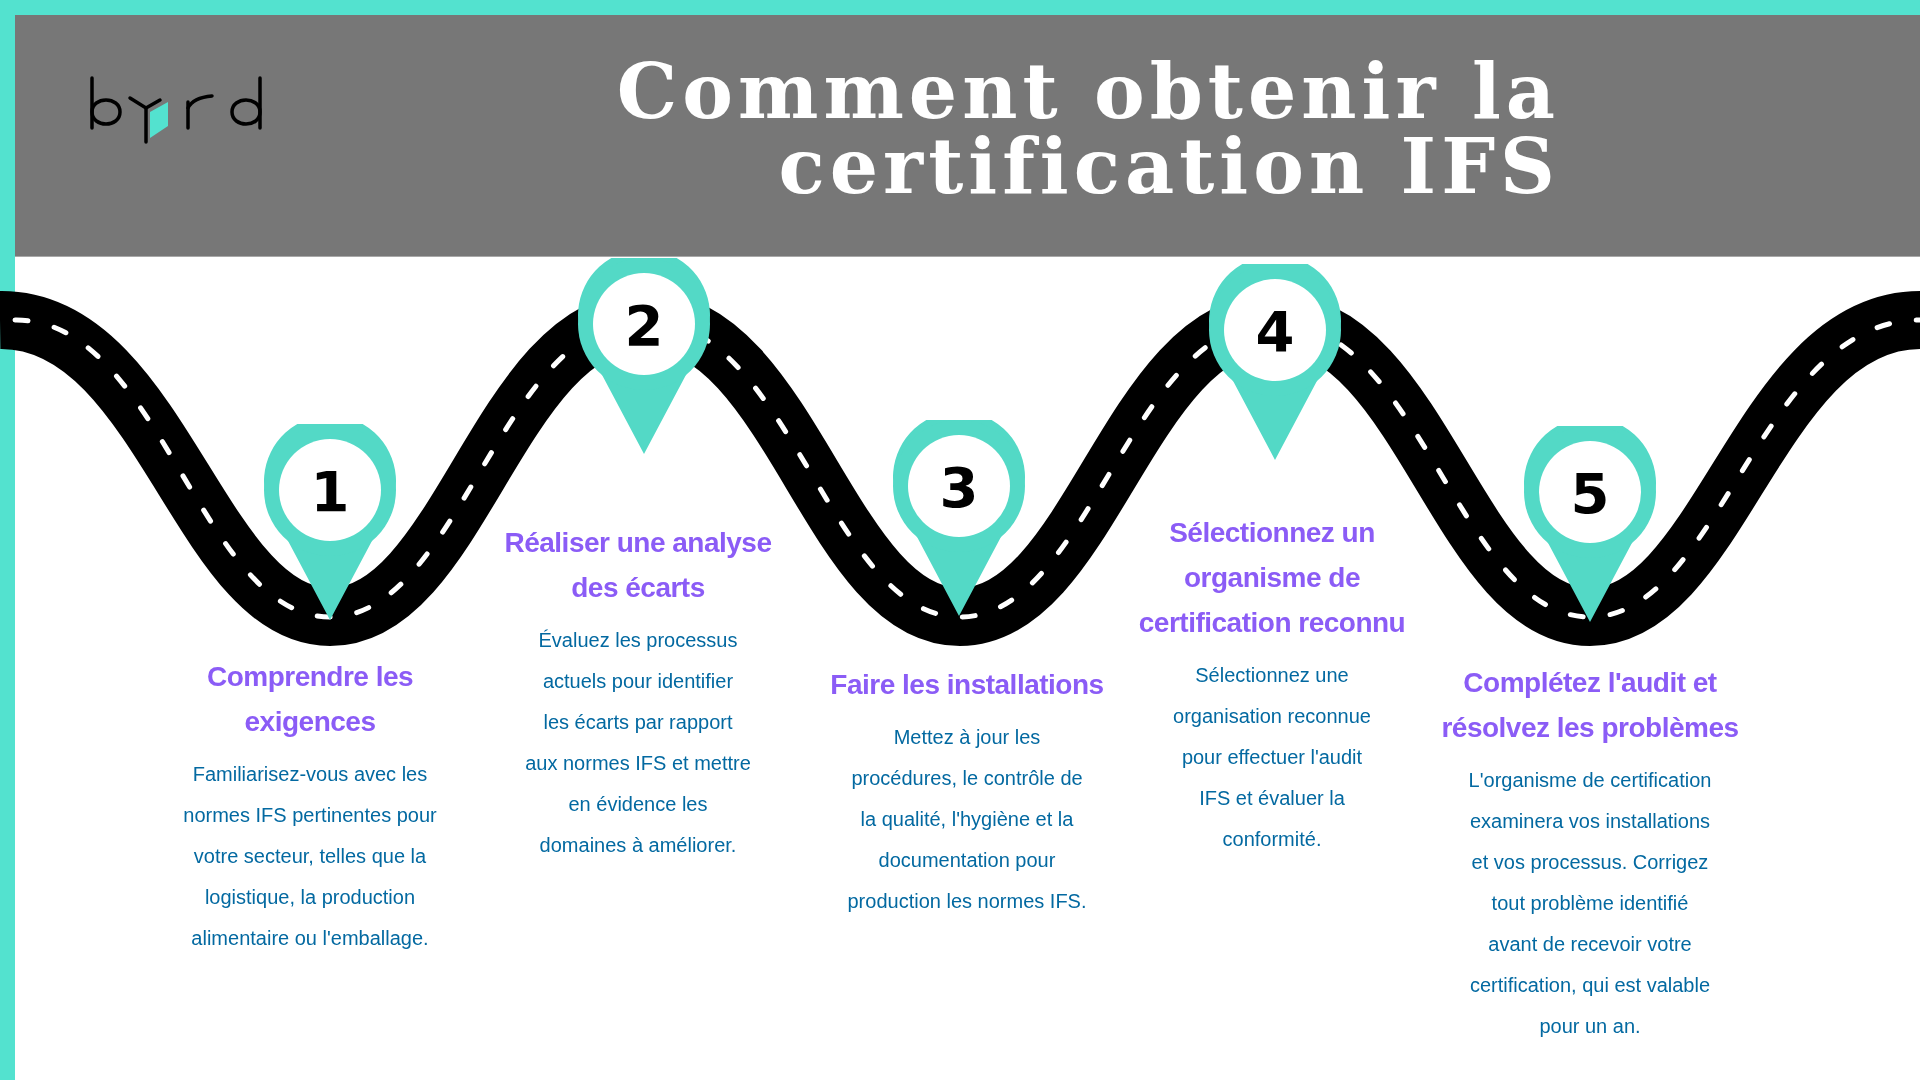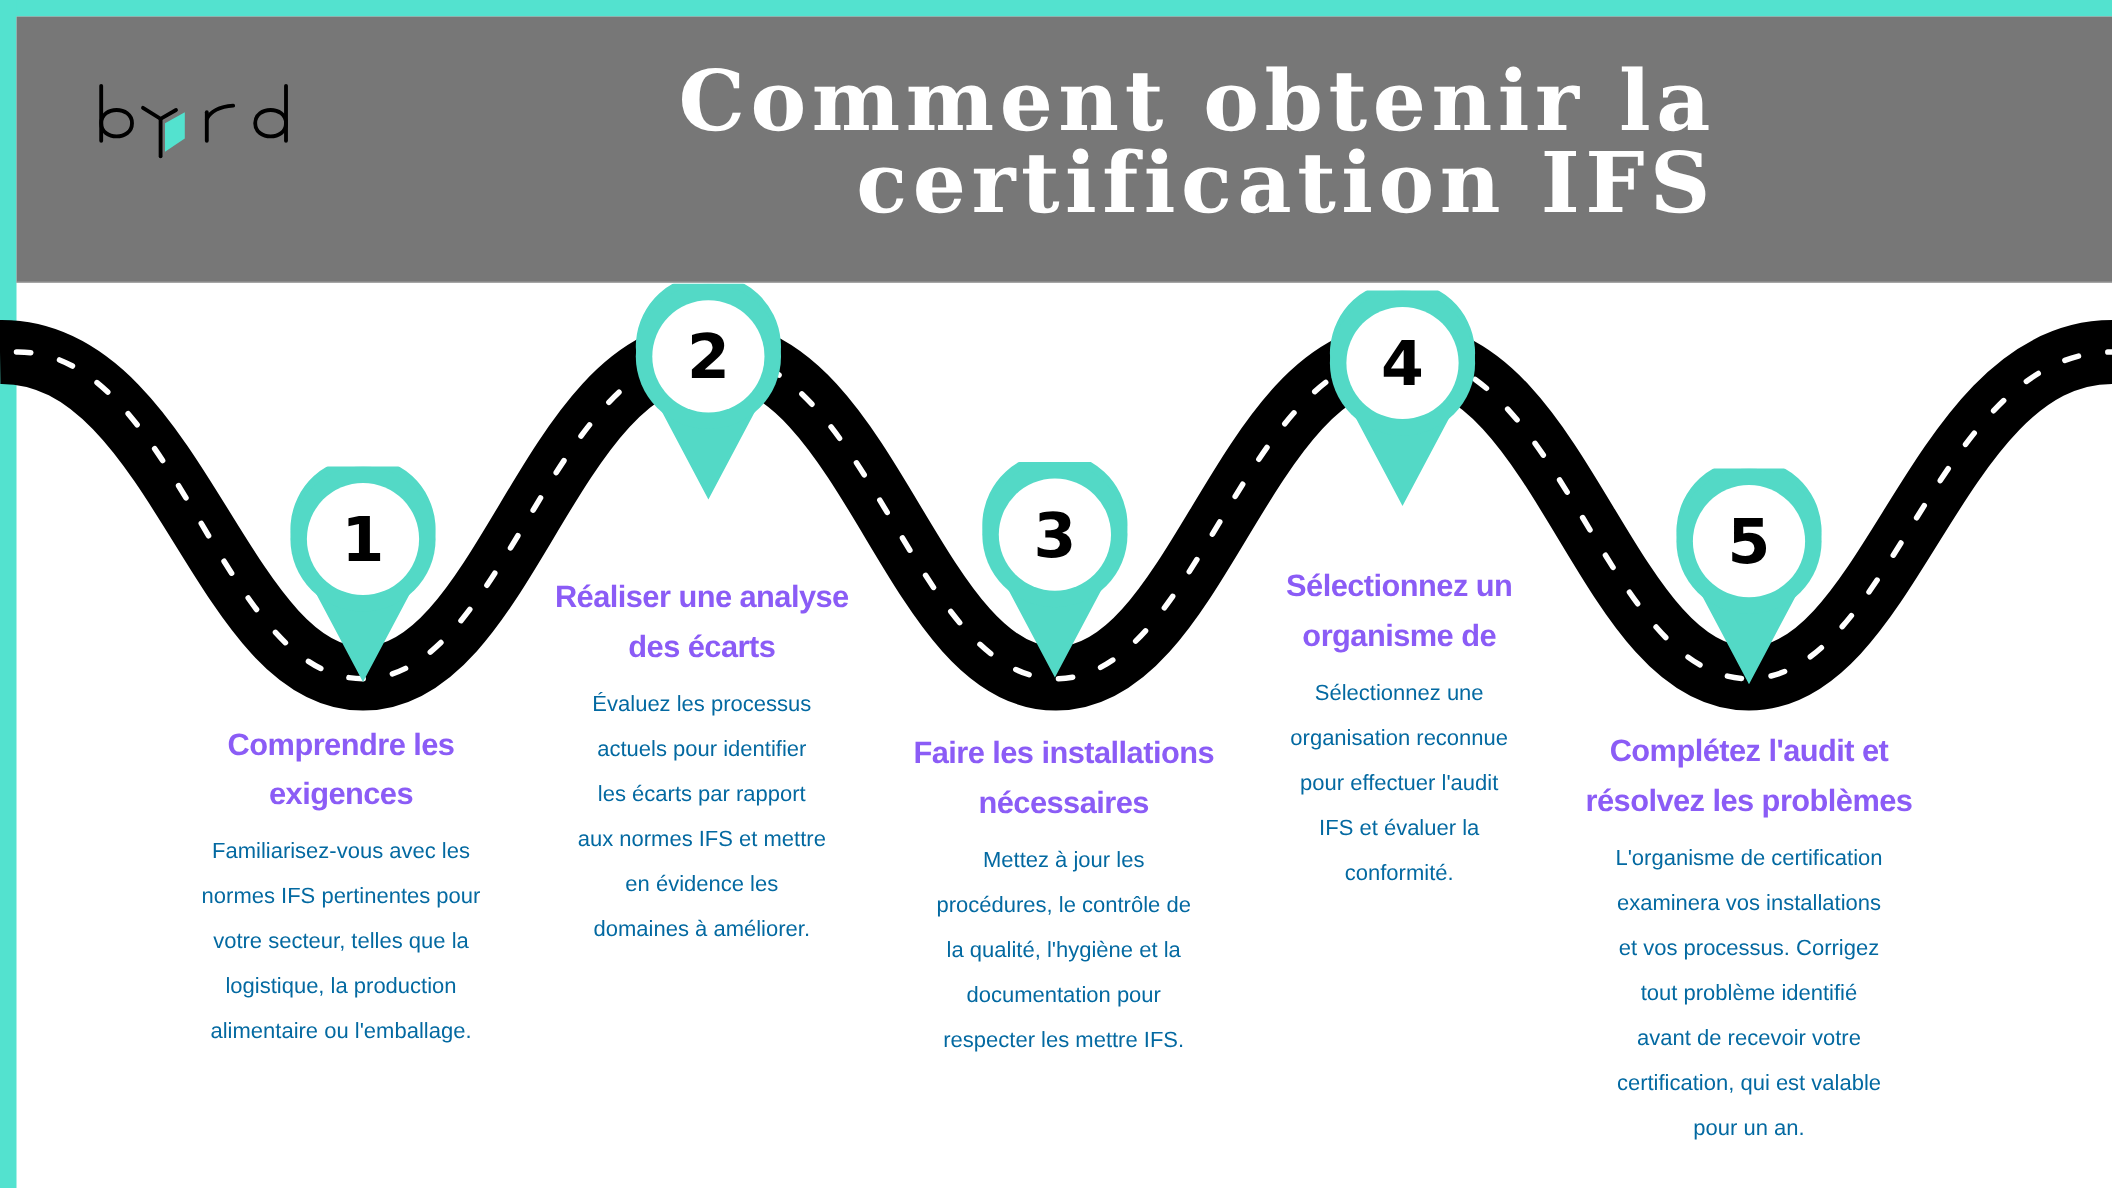"certification reconnu" span { html: none -> <span>certification reconnu</span> }
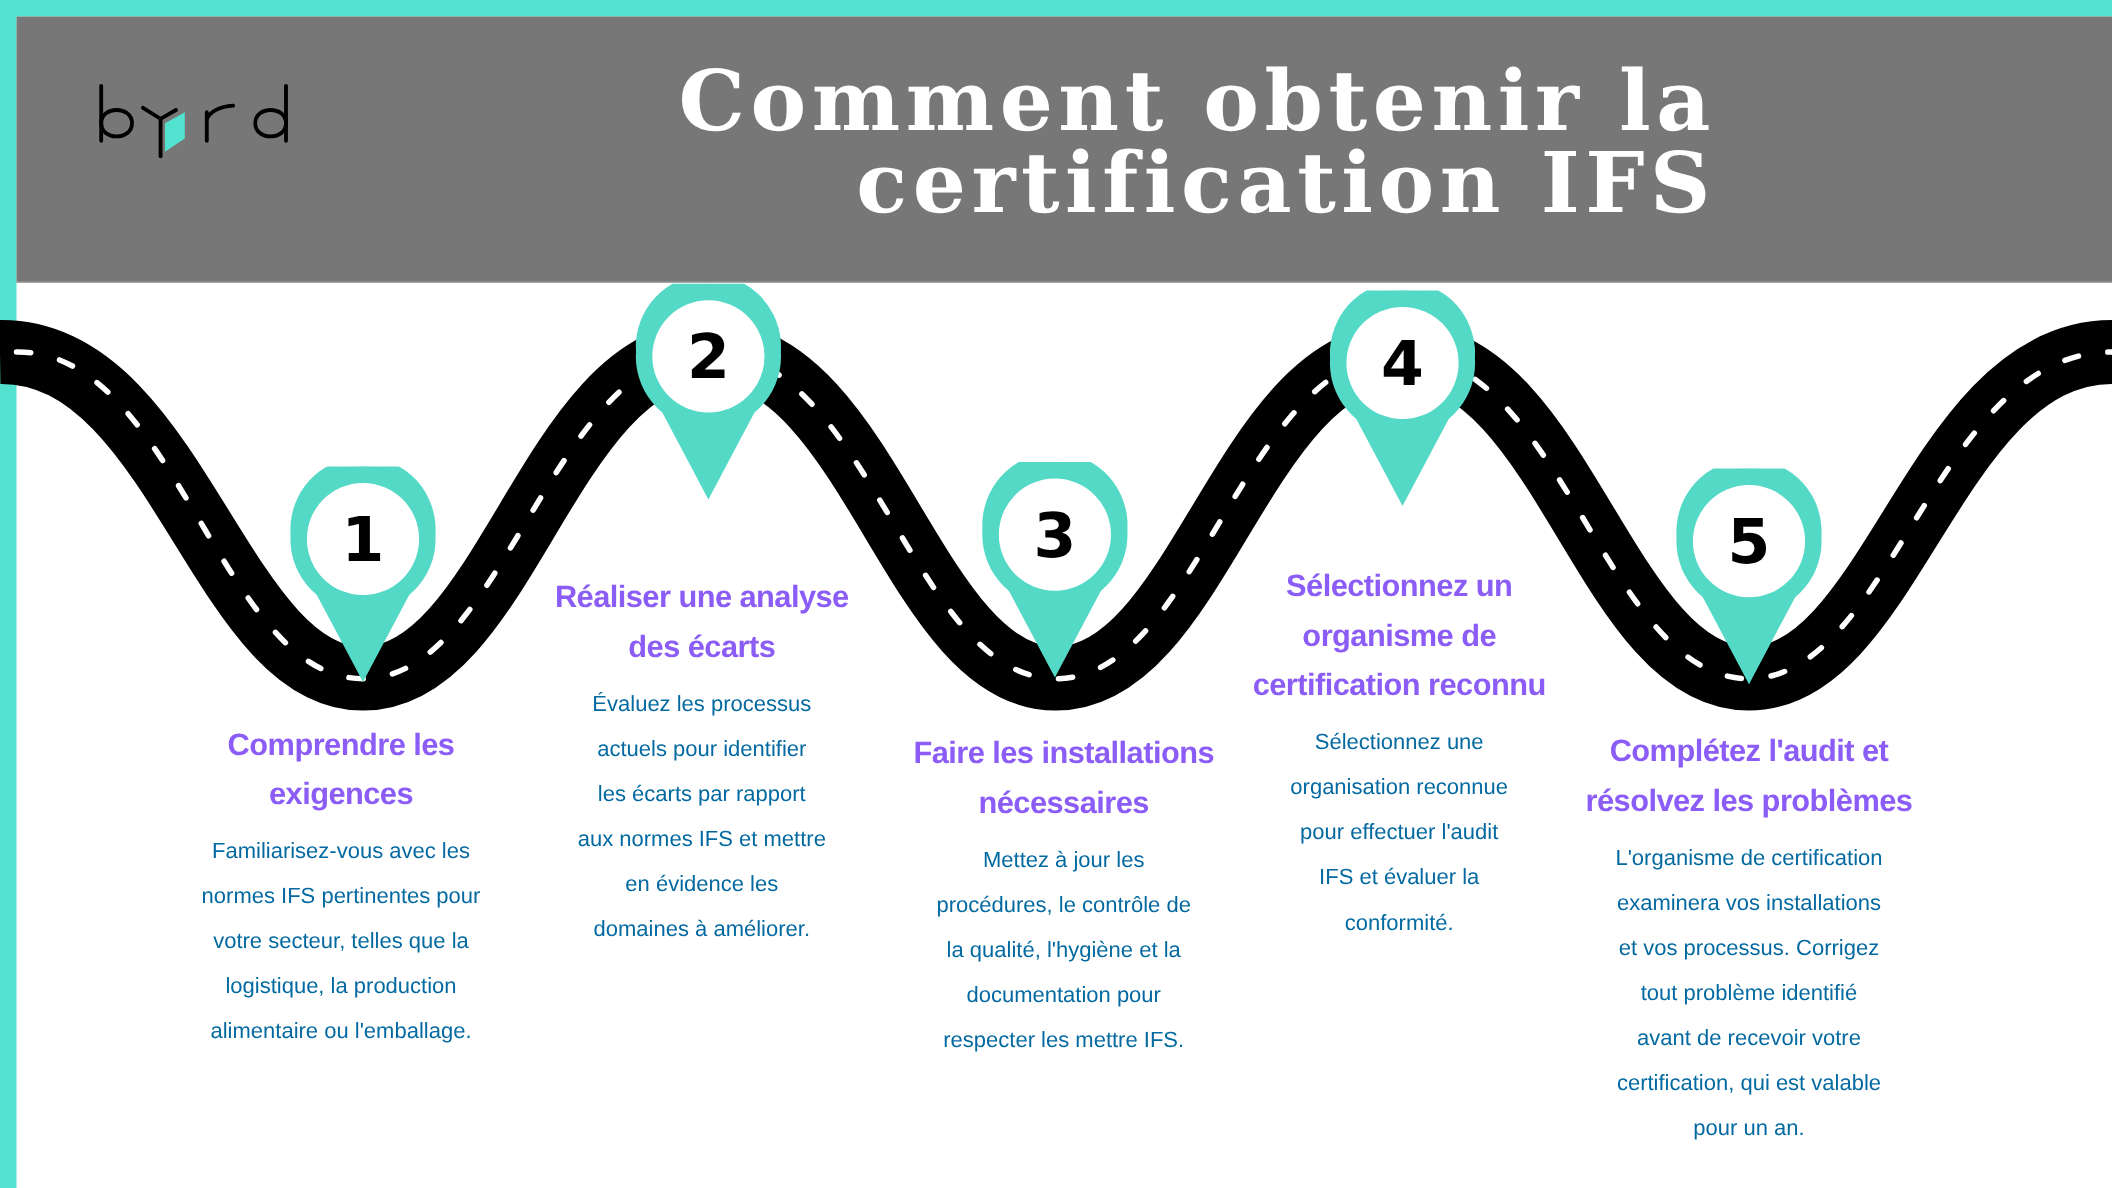"nécessaires" span { html: <span>nécessaires</span> -> none }
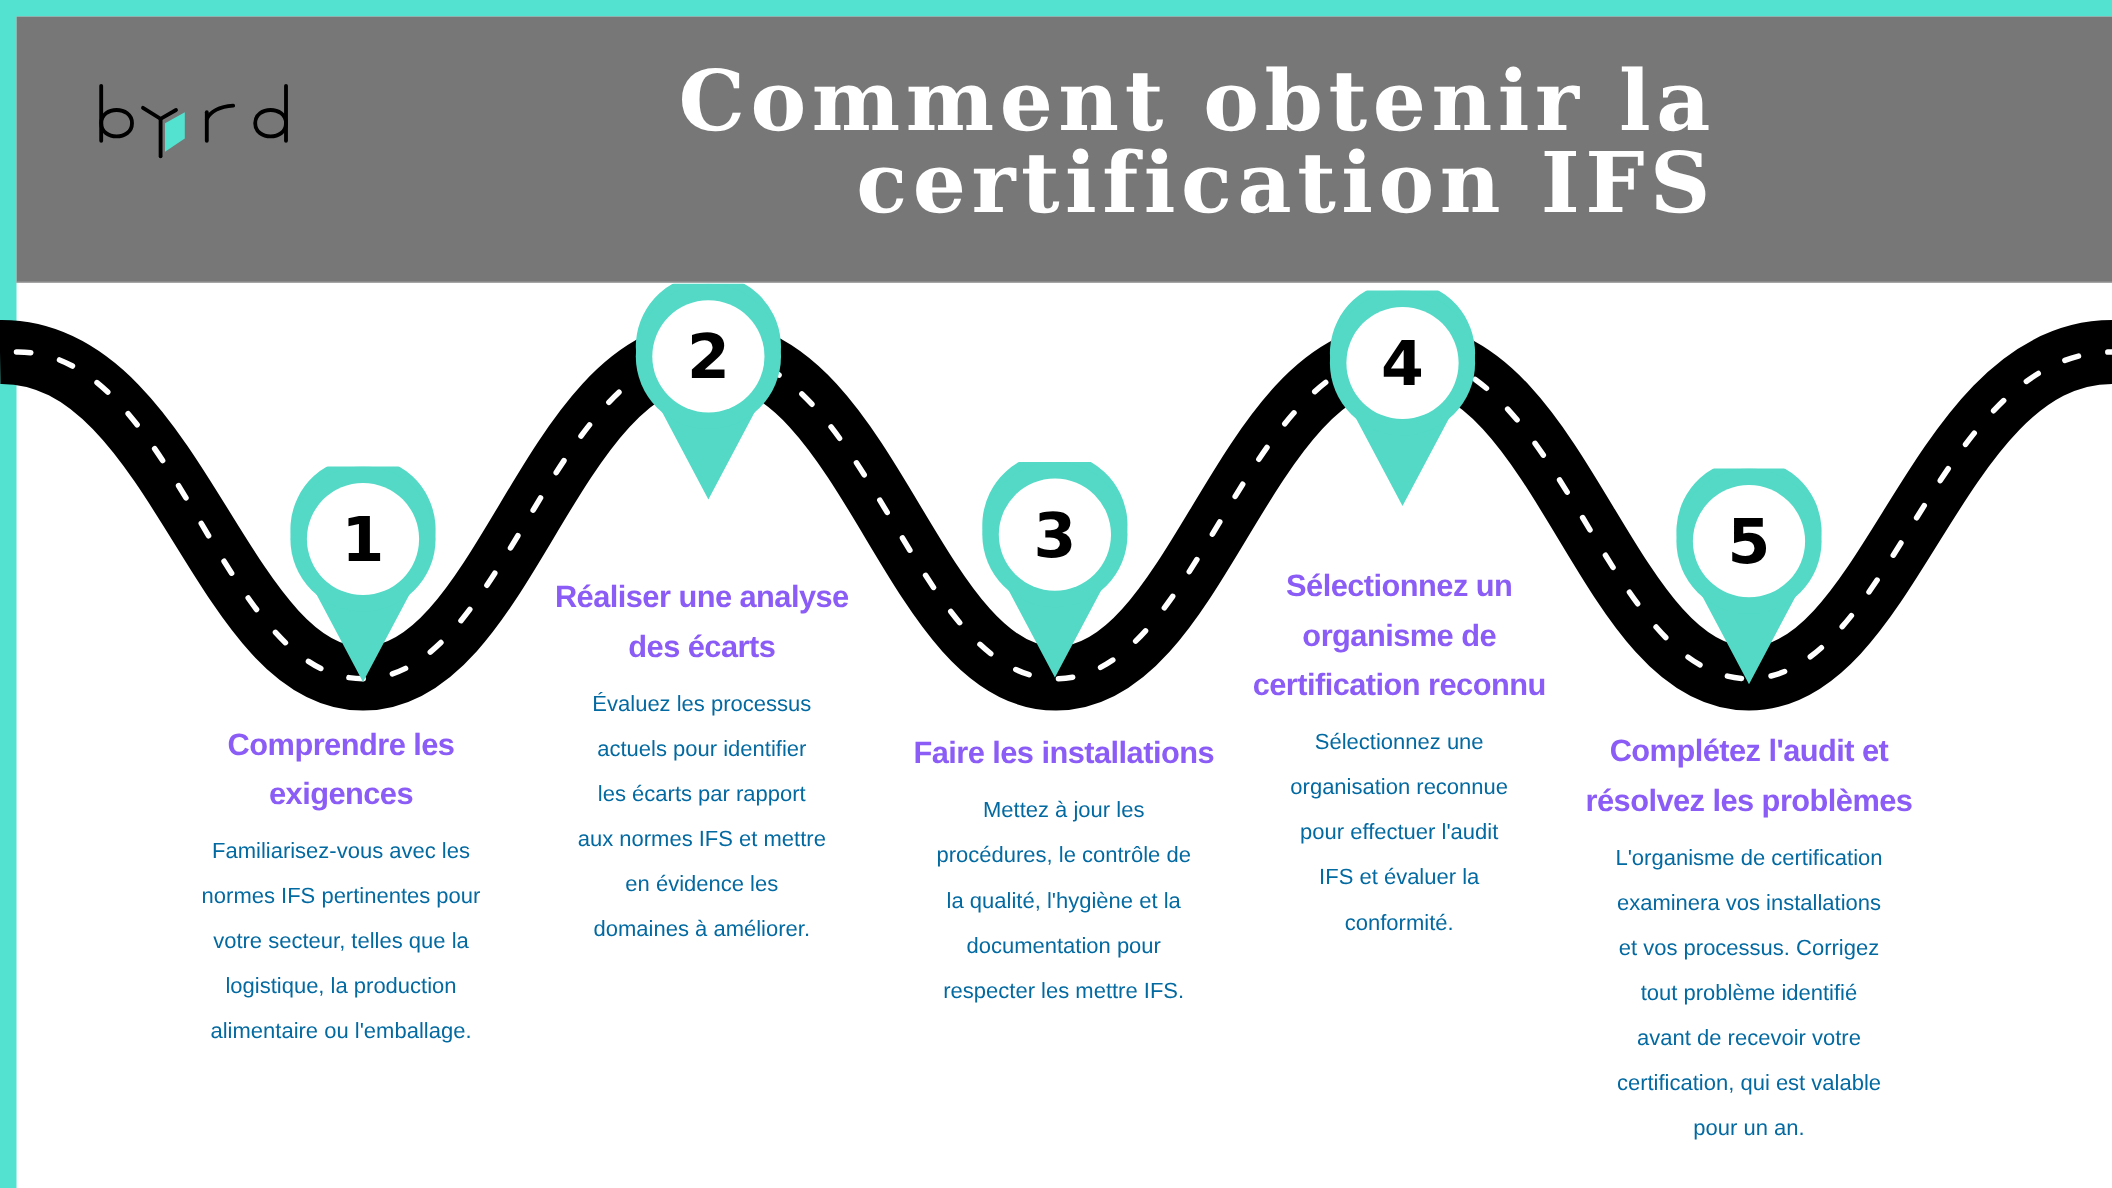"respecter les mettre IFS." span { text: respecter les mettre -> production les normes }
